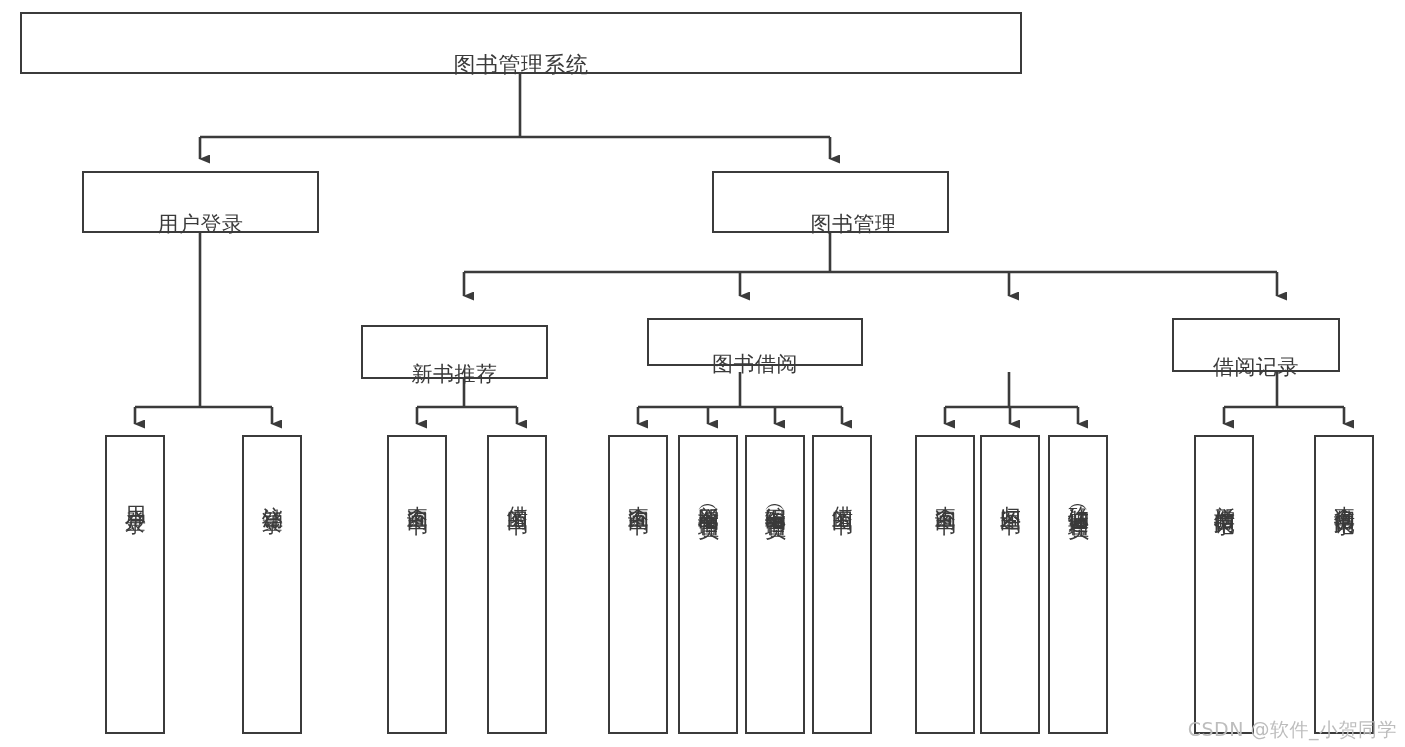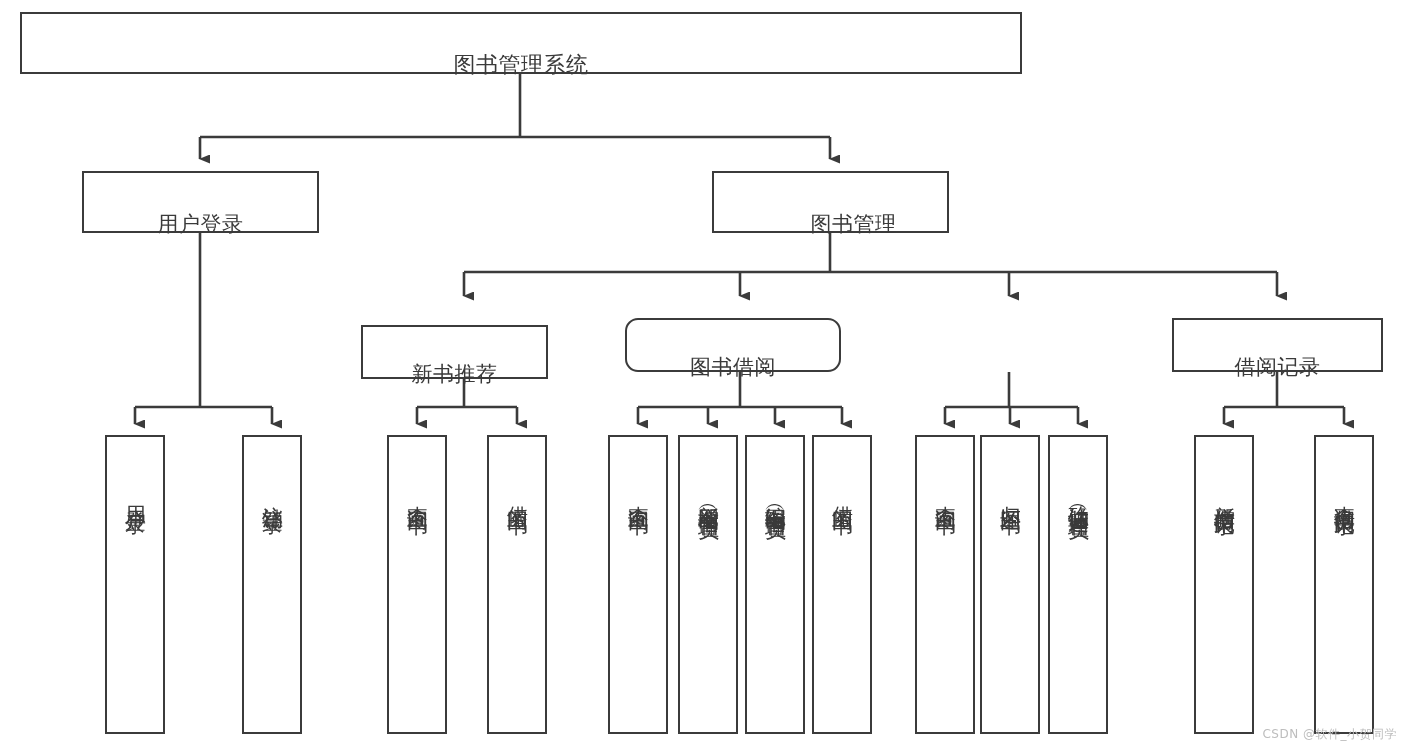"图书借阅" div.node { border-radius: 13px -> none; height: 54px -> 48px; left: 625px -> 647px }
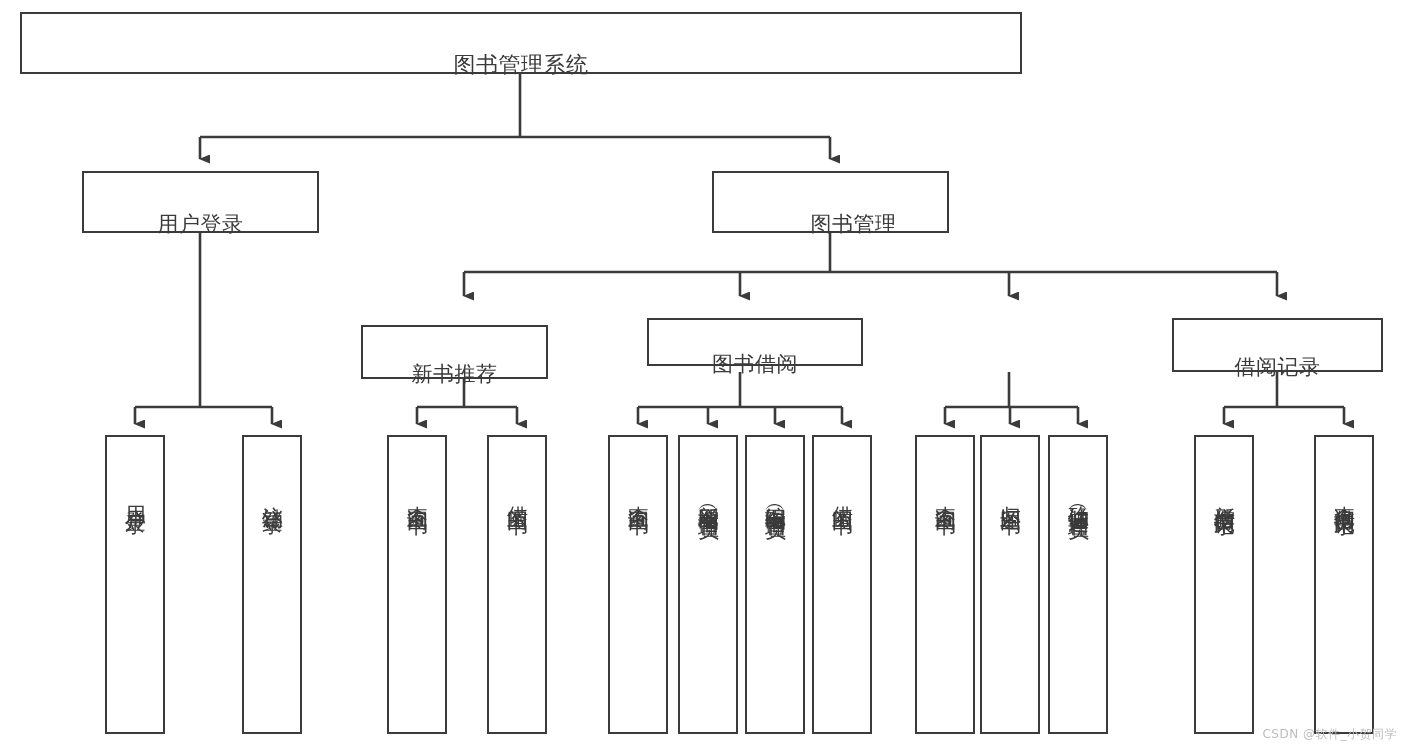"借阅记录" div.node { width: 211px -> 168px }
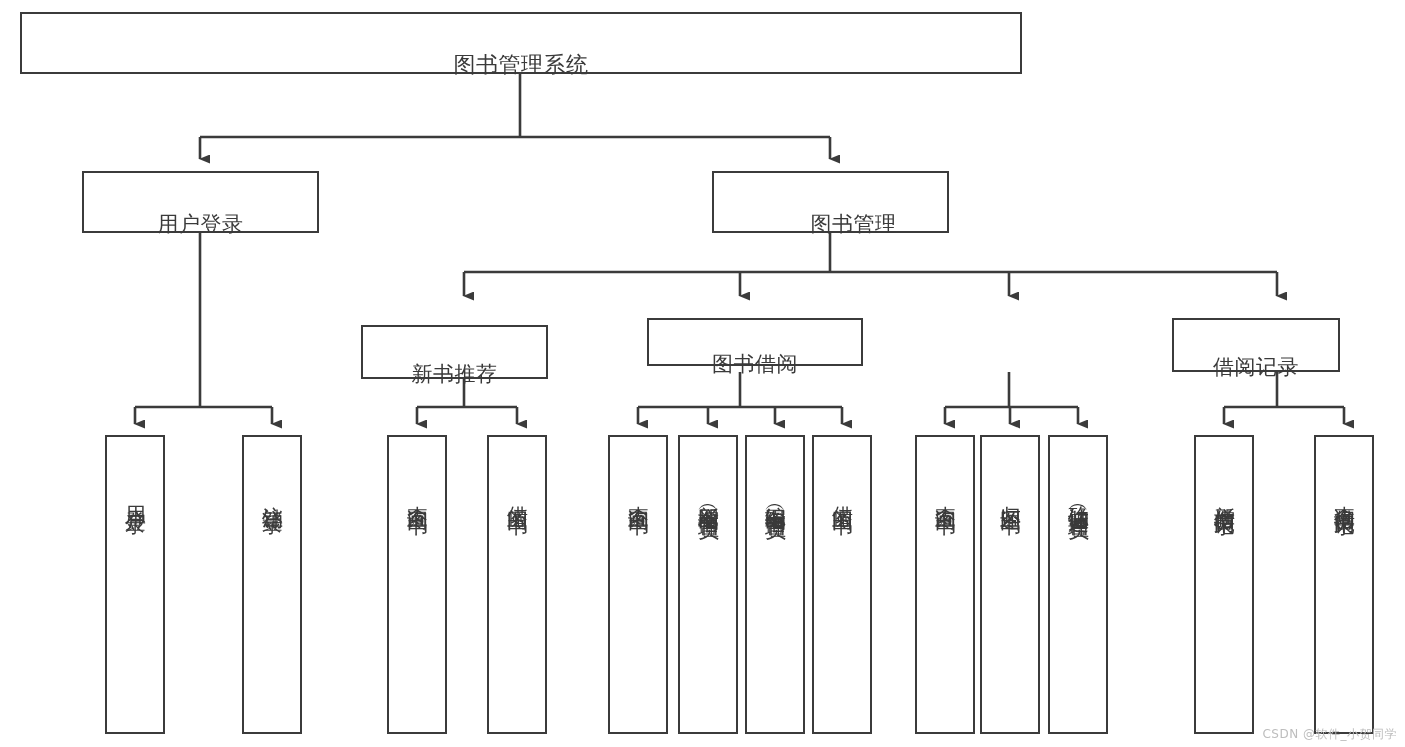"CSDN @软件_小贺同学" #watermark { font-size: 12px -> 19px }
